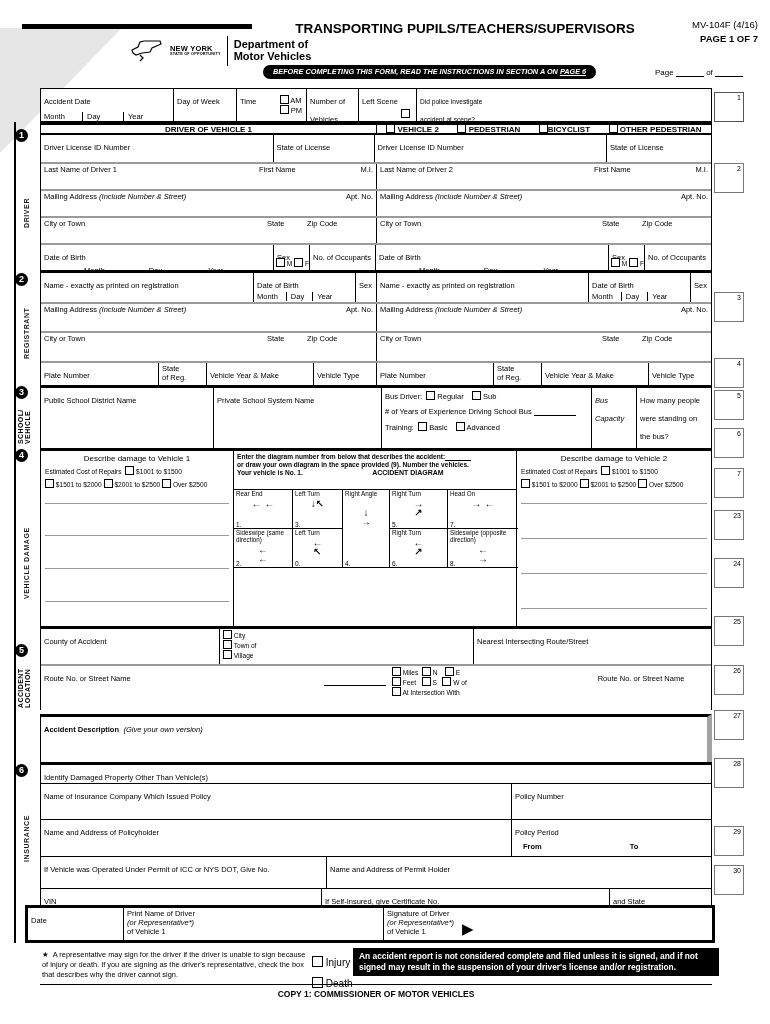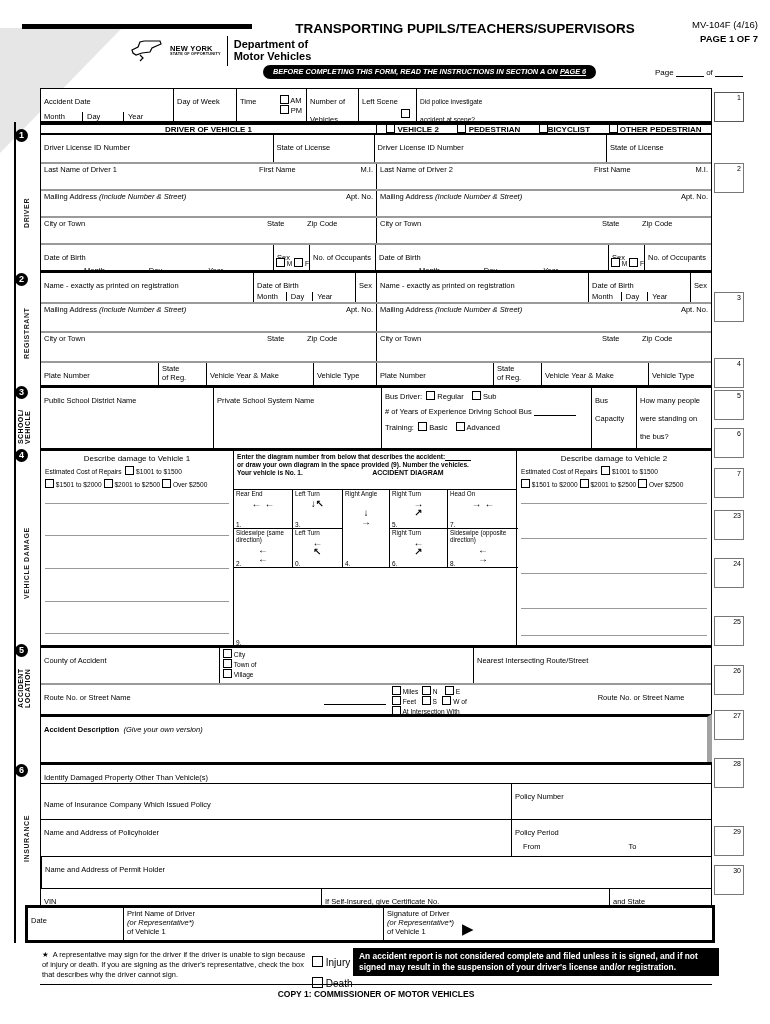"Bus Capacity" div.c { font-style: none -> italic }
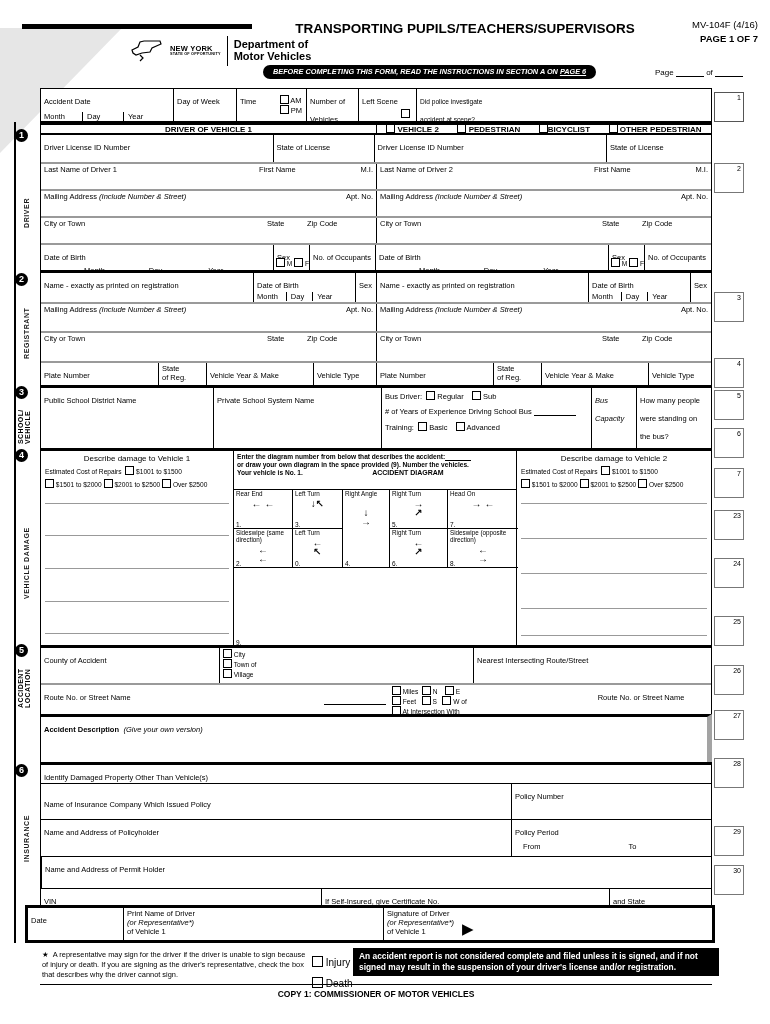"County of Accident" div.band { top: 645px -> 626px }
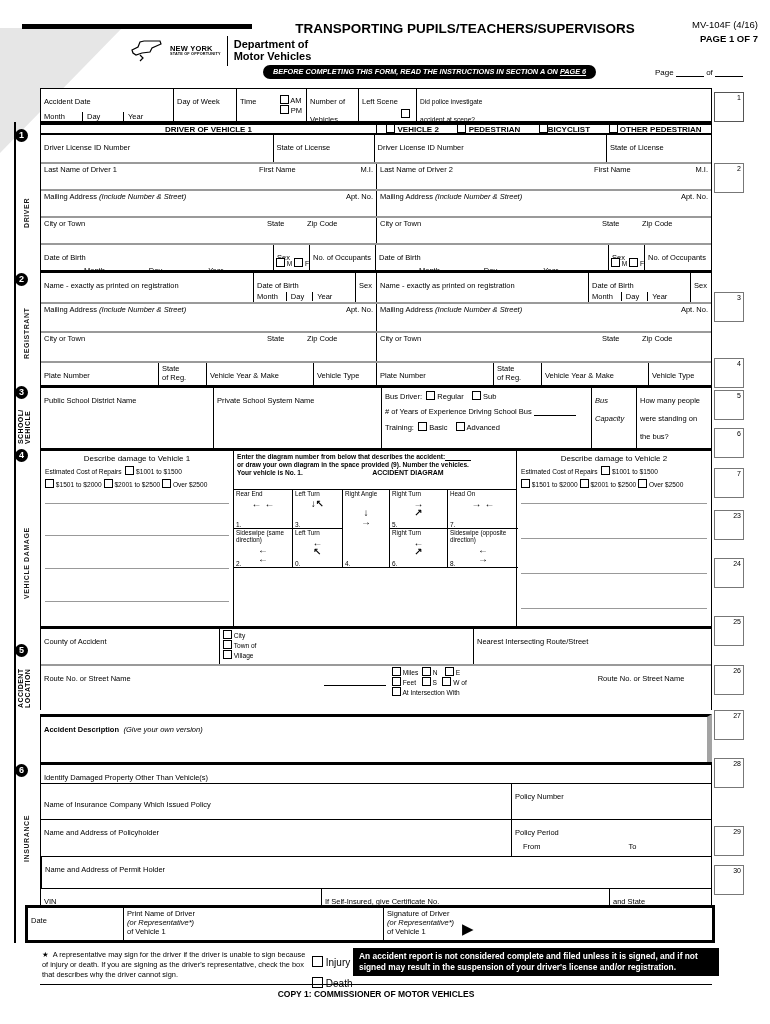"Name of Insurance Company Which" div.c { margin-top: 8px -> none }
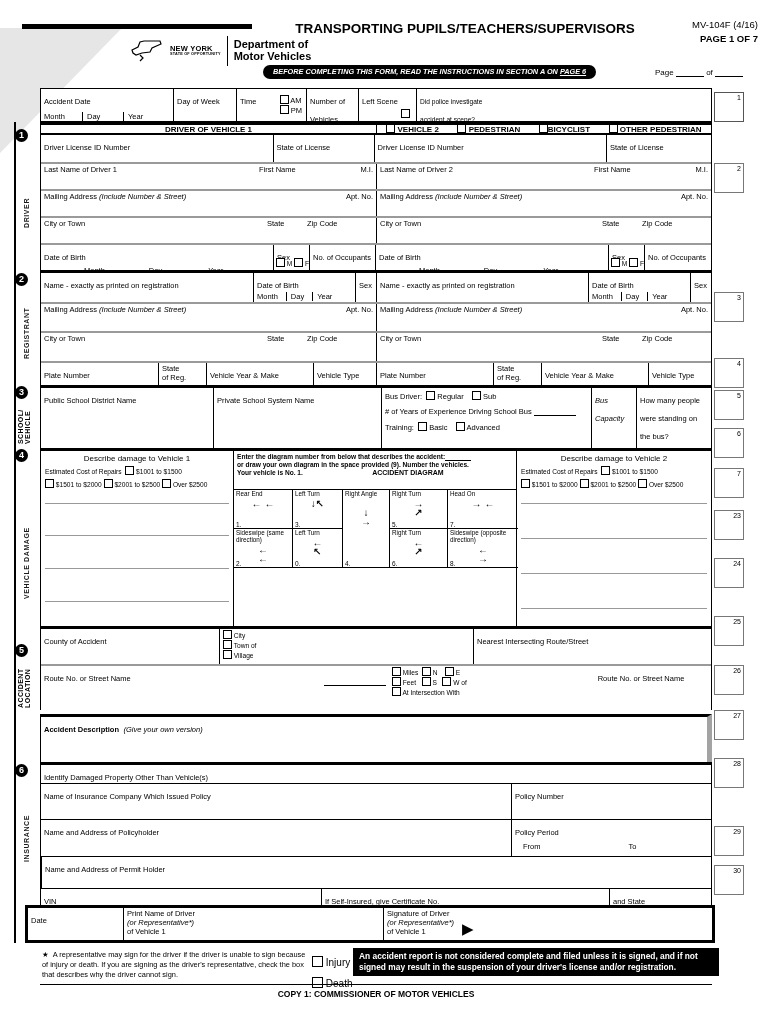"From To" div.lbl { font-weight: none -> bold }
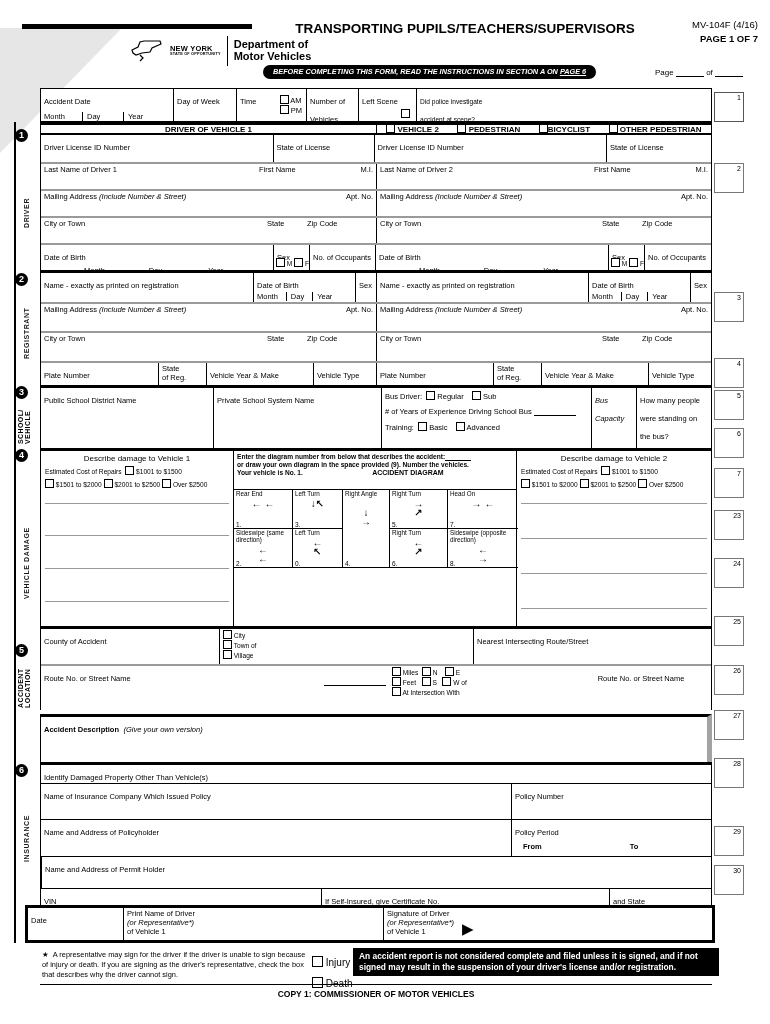"If Vehicle was Operated Under" div.c { html: none -> <div><span>If Vehicle was Operated Under Permit of ICC or NYS DOT, Give No.</span></div> }
